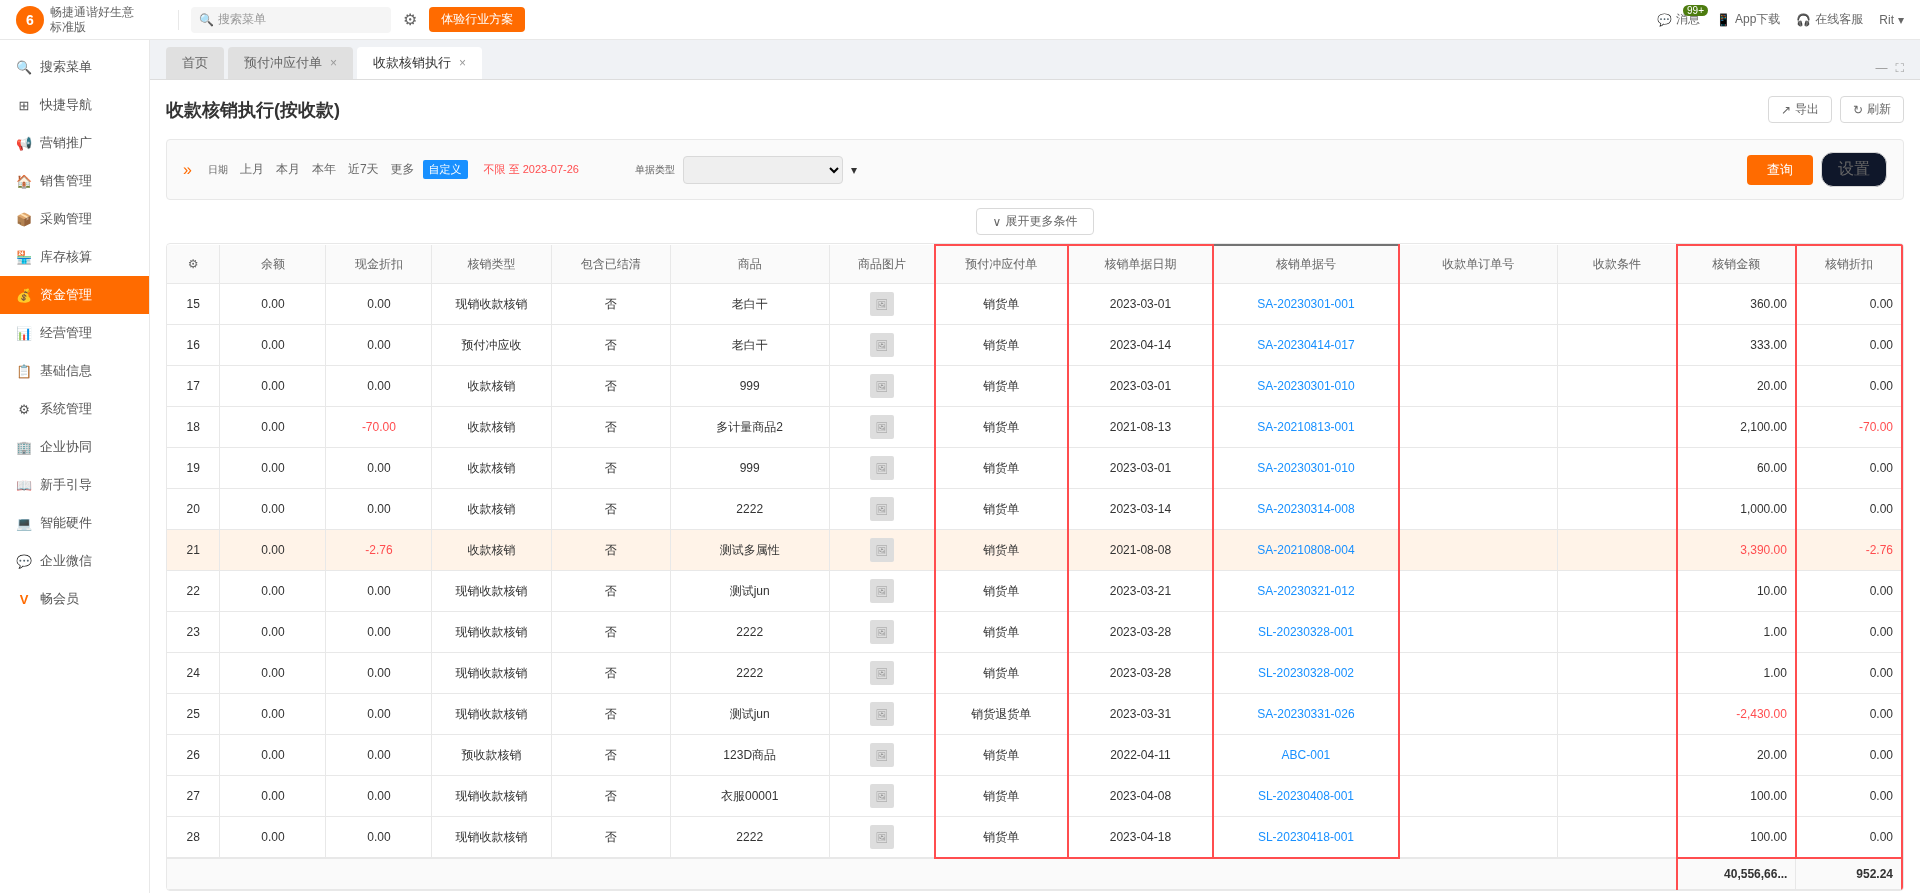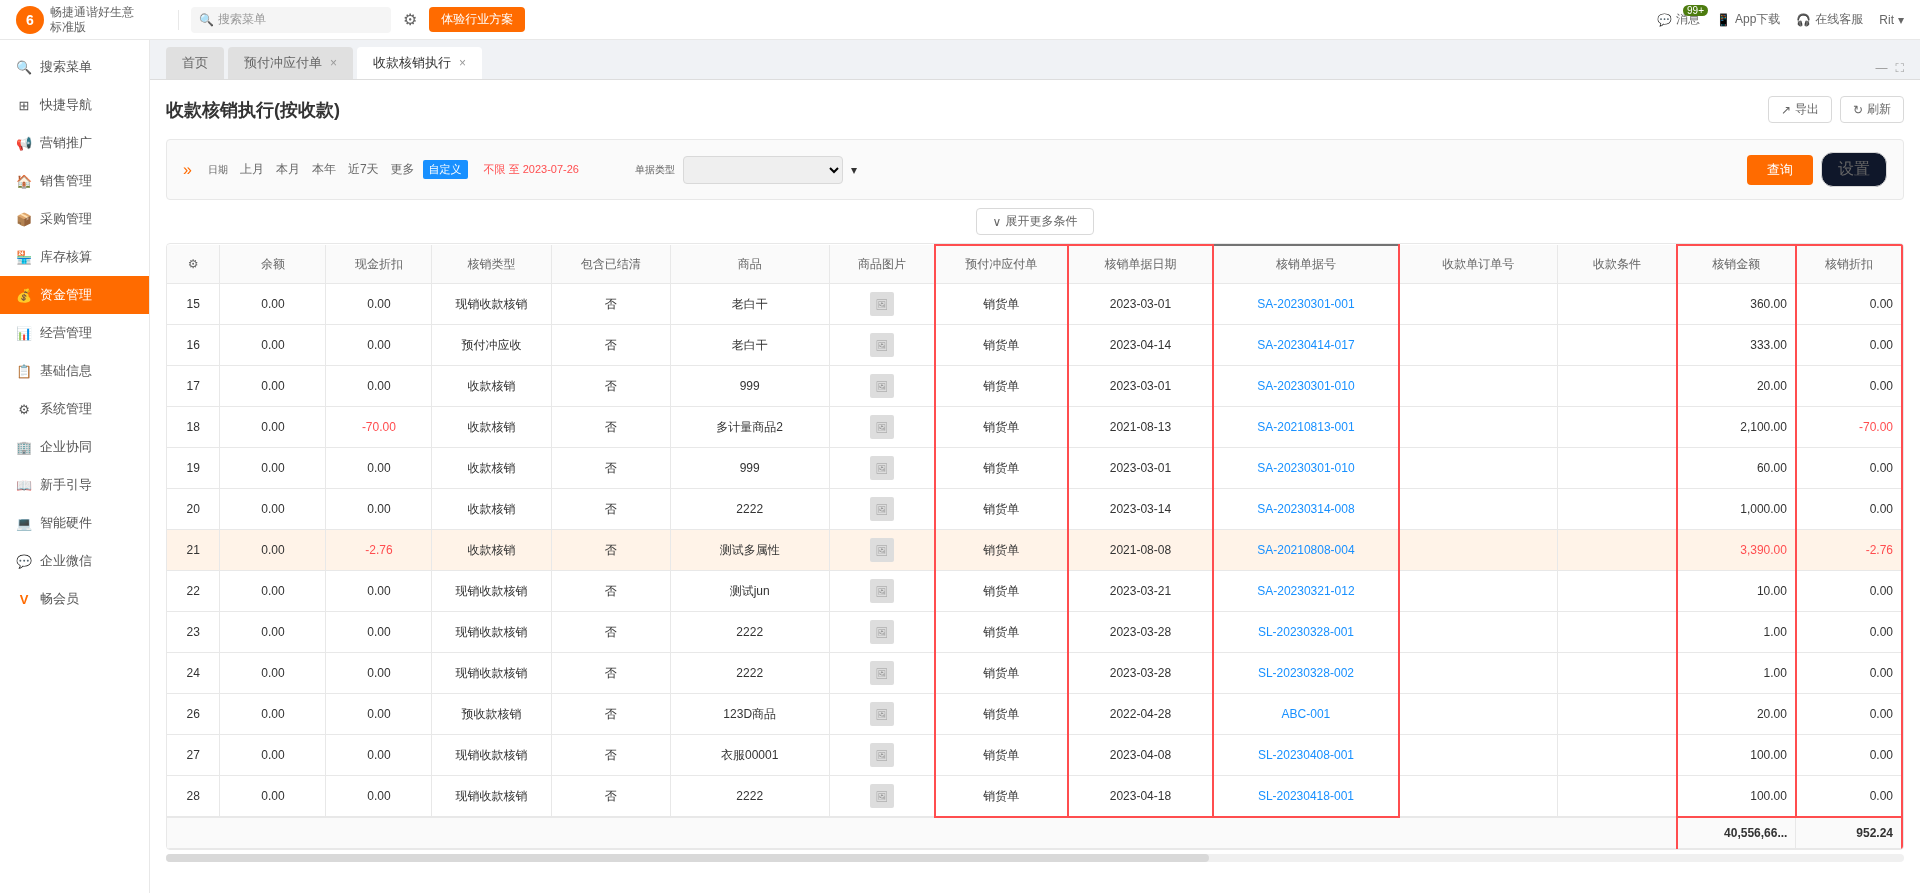"25" tr { html: none -> <tr> <td>25</td> <td>0.00</td> <td>0.00</td> <td>现销收款核销</td> <td>否</td> <td>测试jun</td> <td> <div>🖼</div> </td> <td>销货退货单</td> <td>2023-03-31</td> <td><a>SA-20230331-026</a></td> <td></td> <td></td> <td>-2,430.00</td> <td>0.00</td> </tr> }
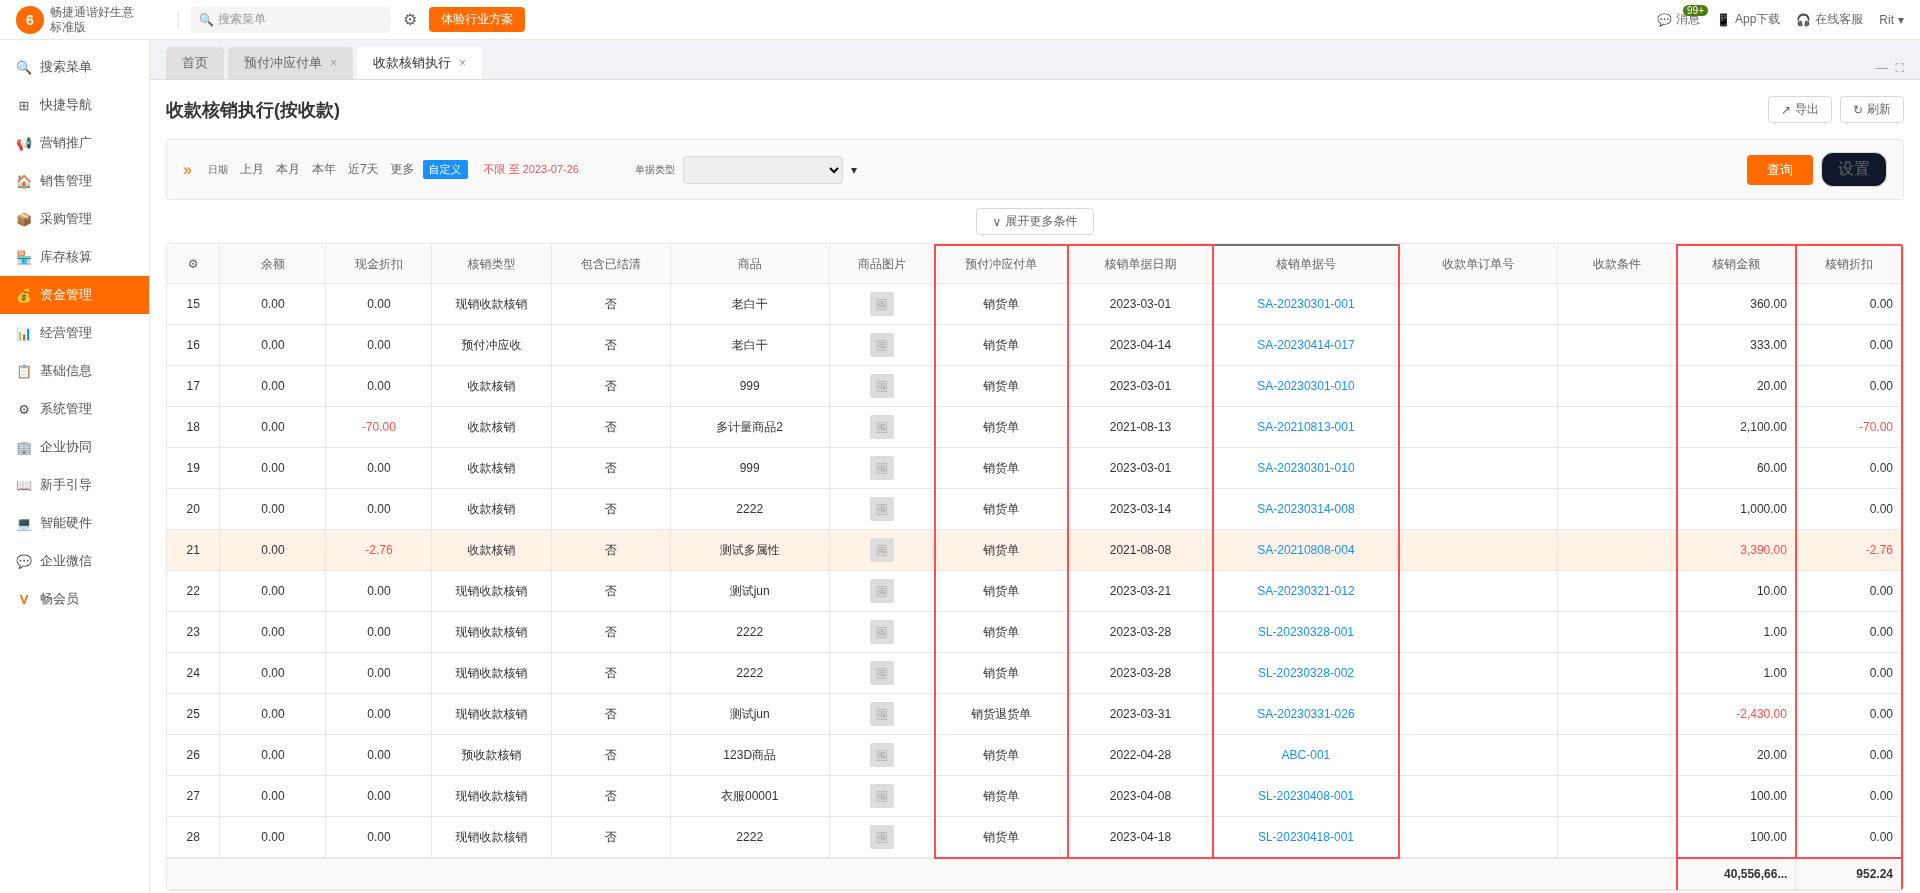"2022-04-28" td { text: 2022-04-28 -> 2022-04-11 }
